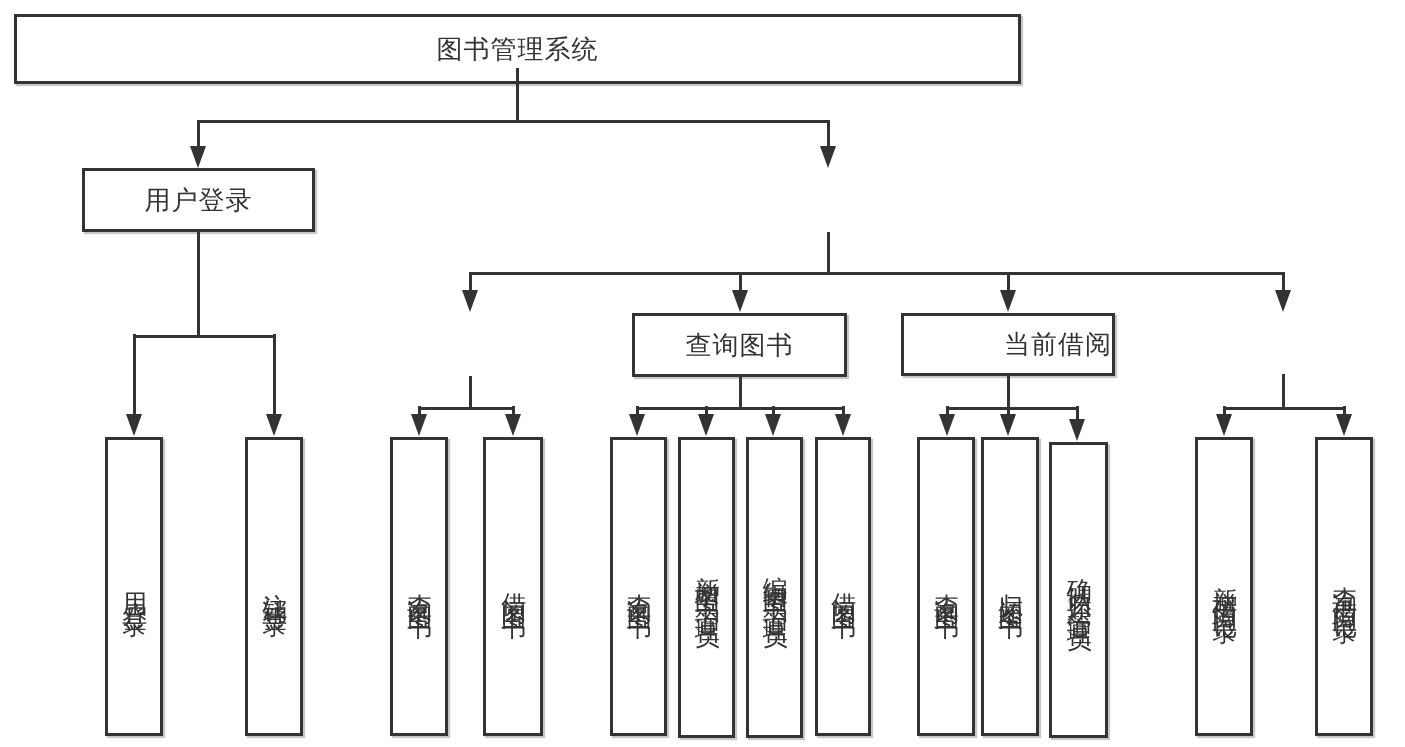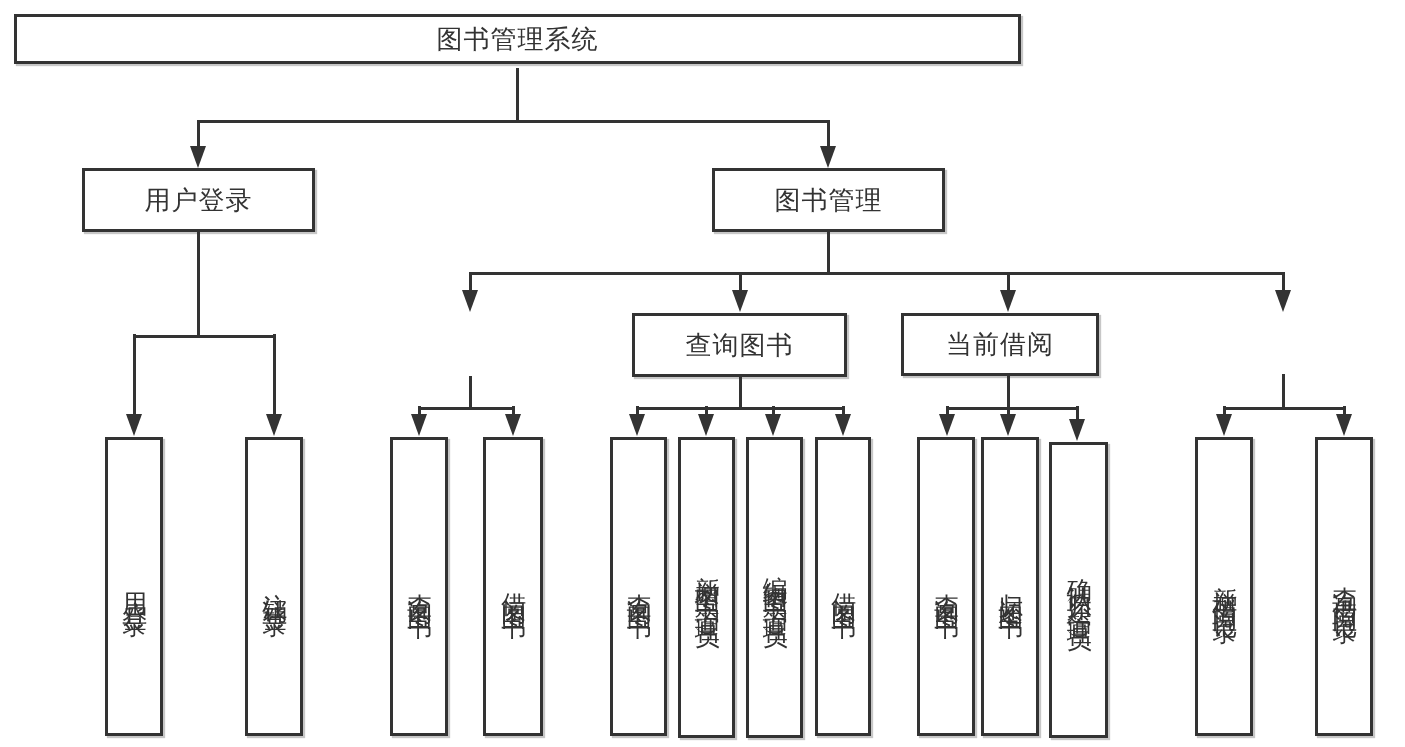"图书管理系统" div.box { height: 50px -> 70px }
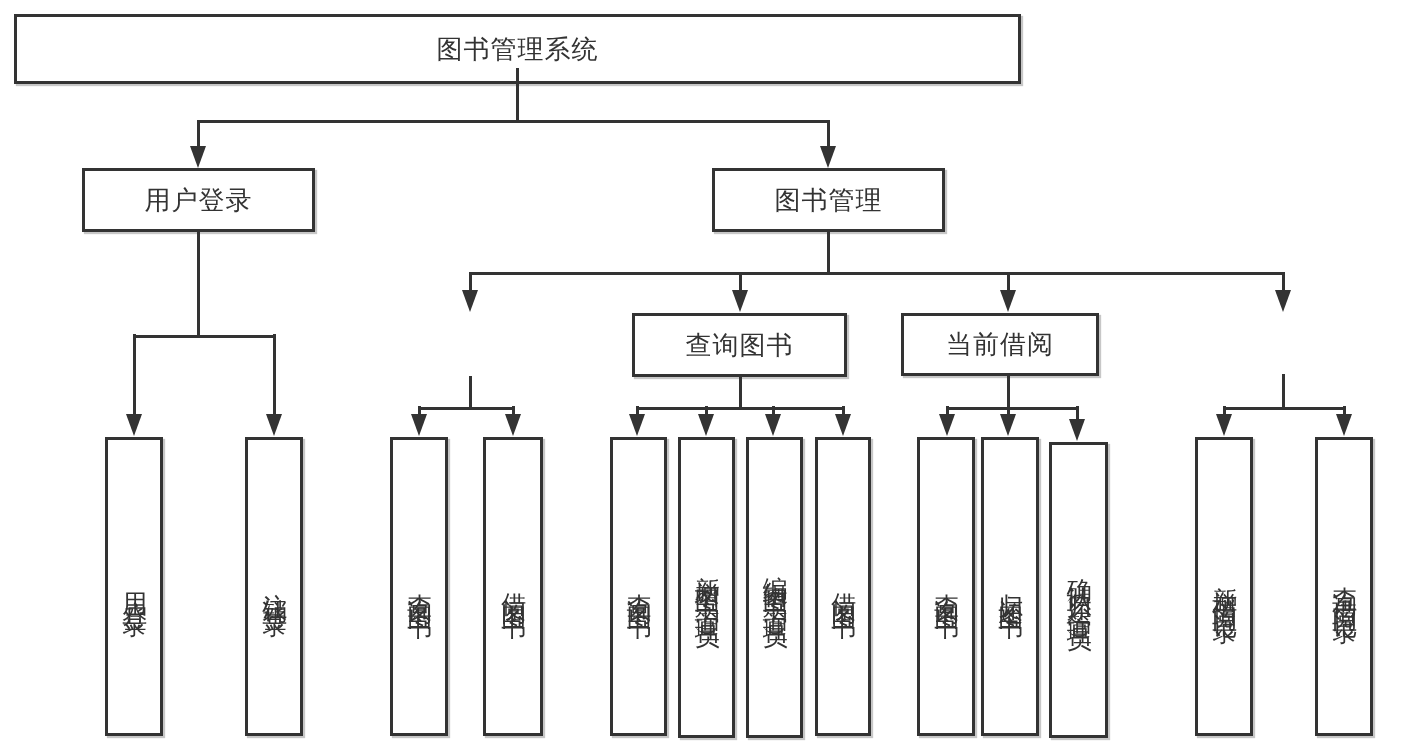"图书管理" div.box { html: <div> <span>图书管理</span> </div> -> none }
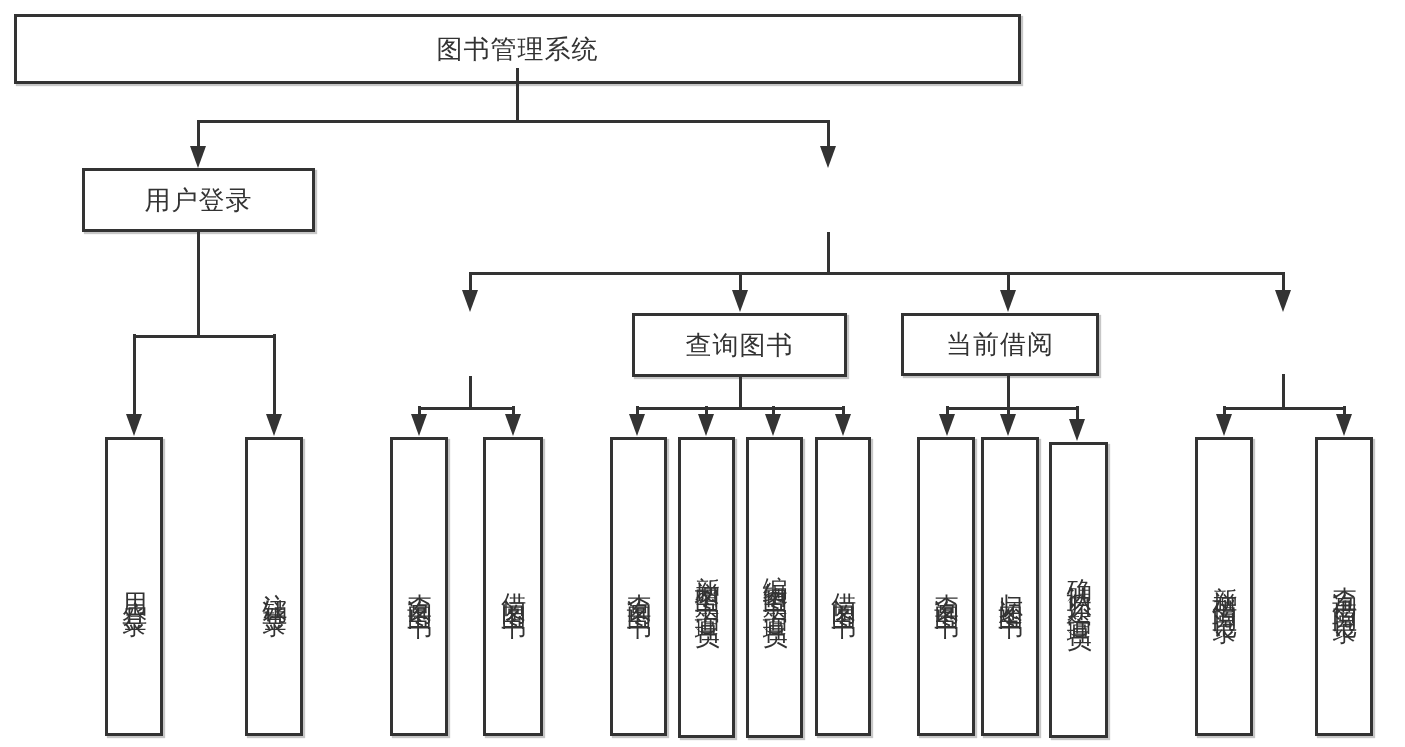"当前借阅" div.box { justify-content: none -> flex-end; width: 198px -> 214px }
